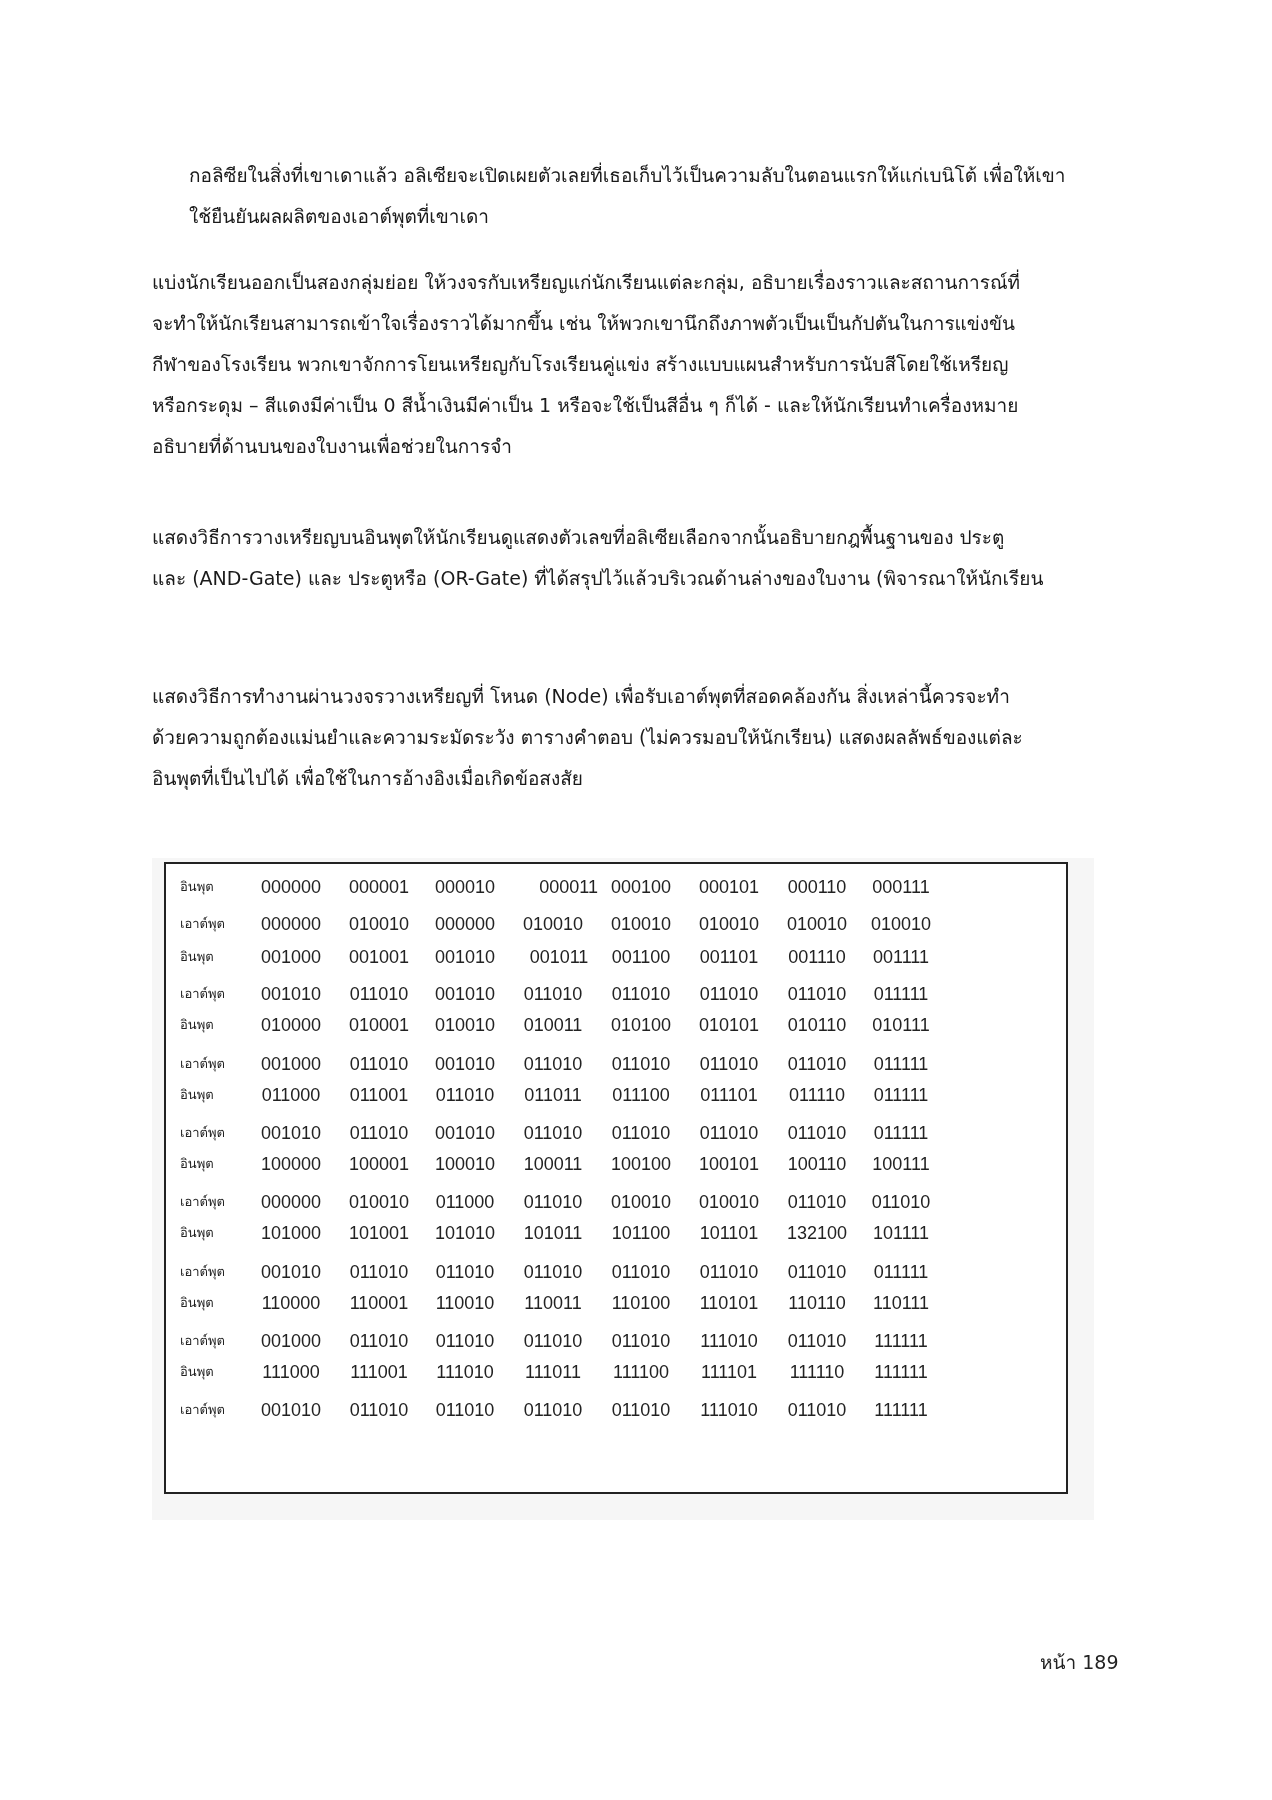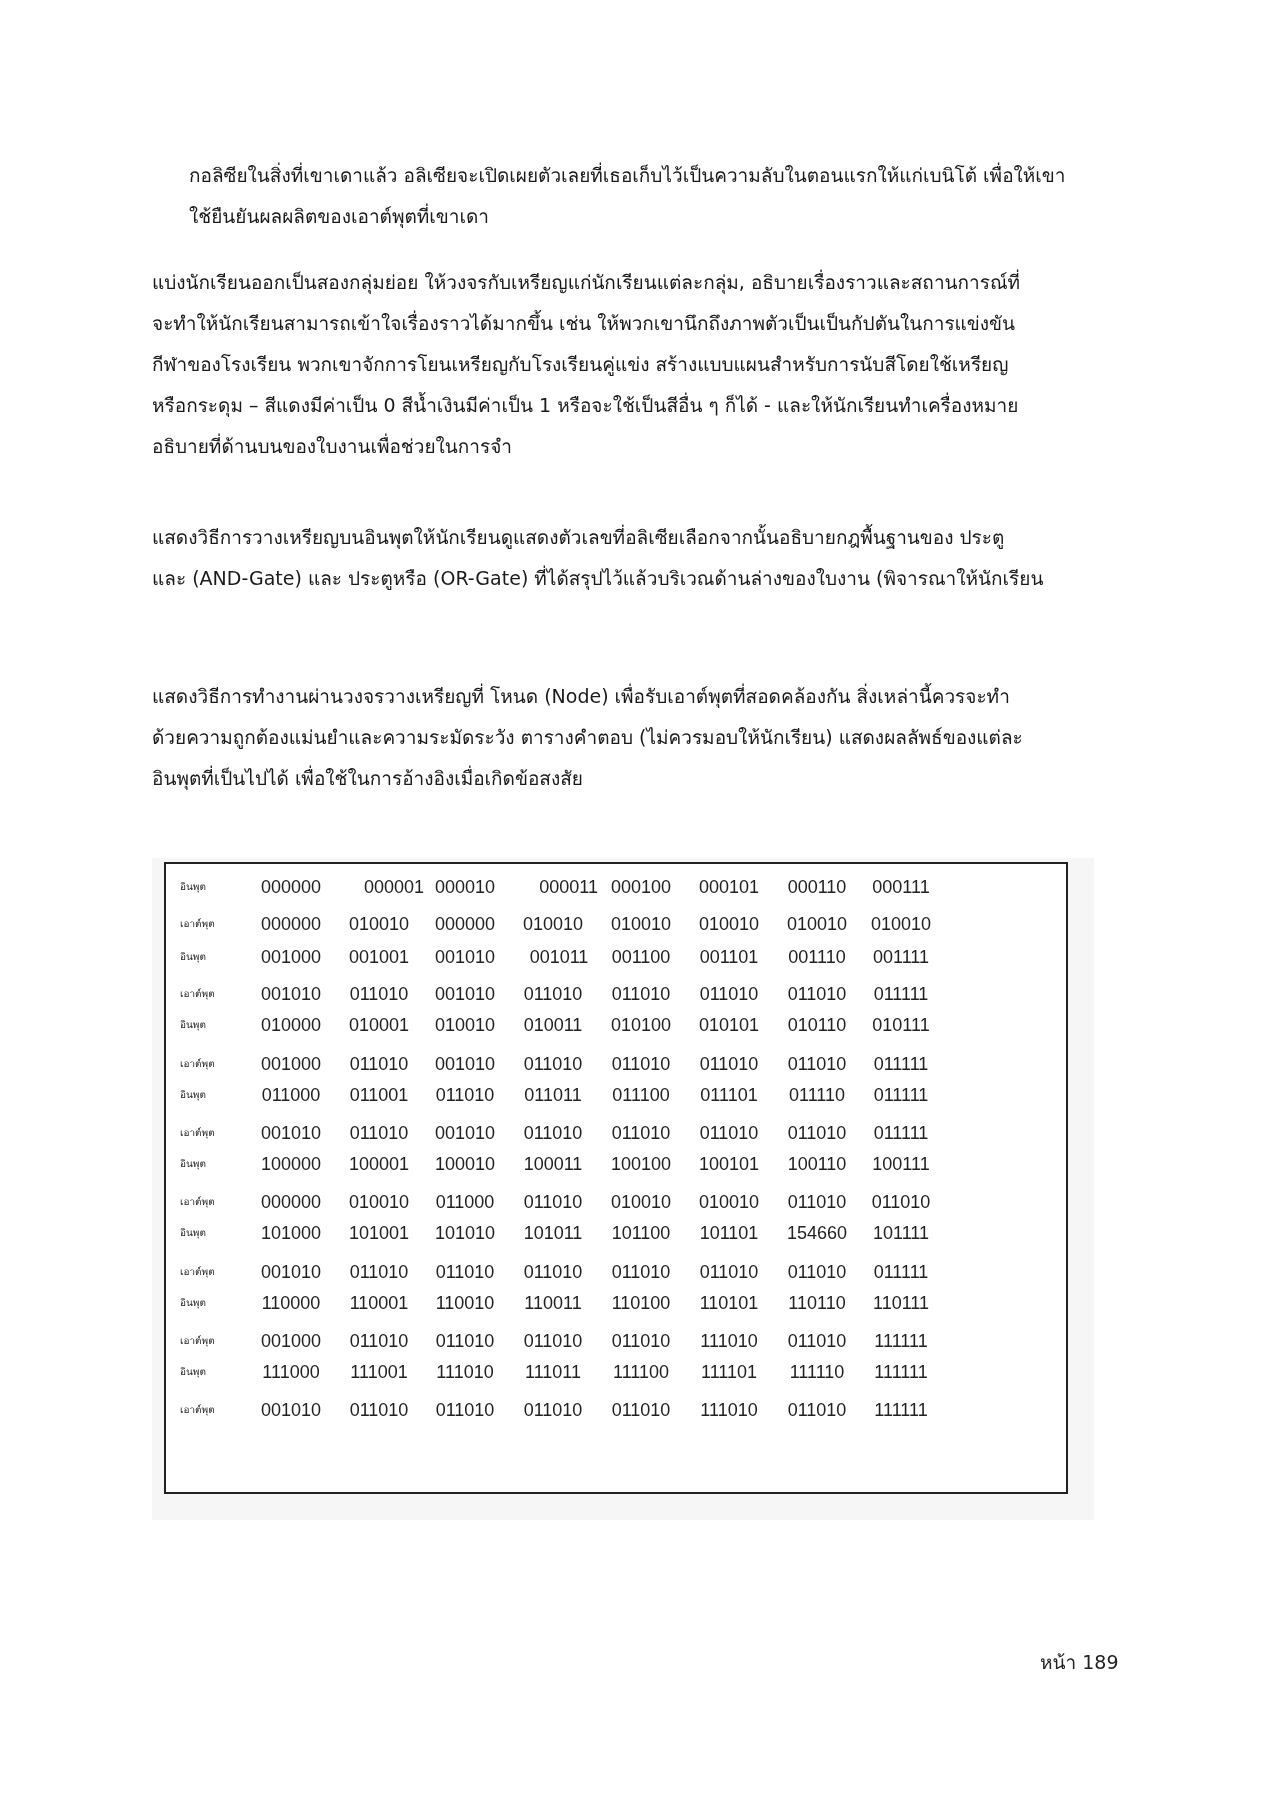"อินพุต" .tbl-label { font-size: 10px -> 13px }
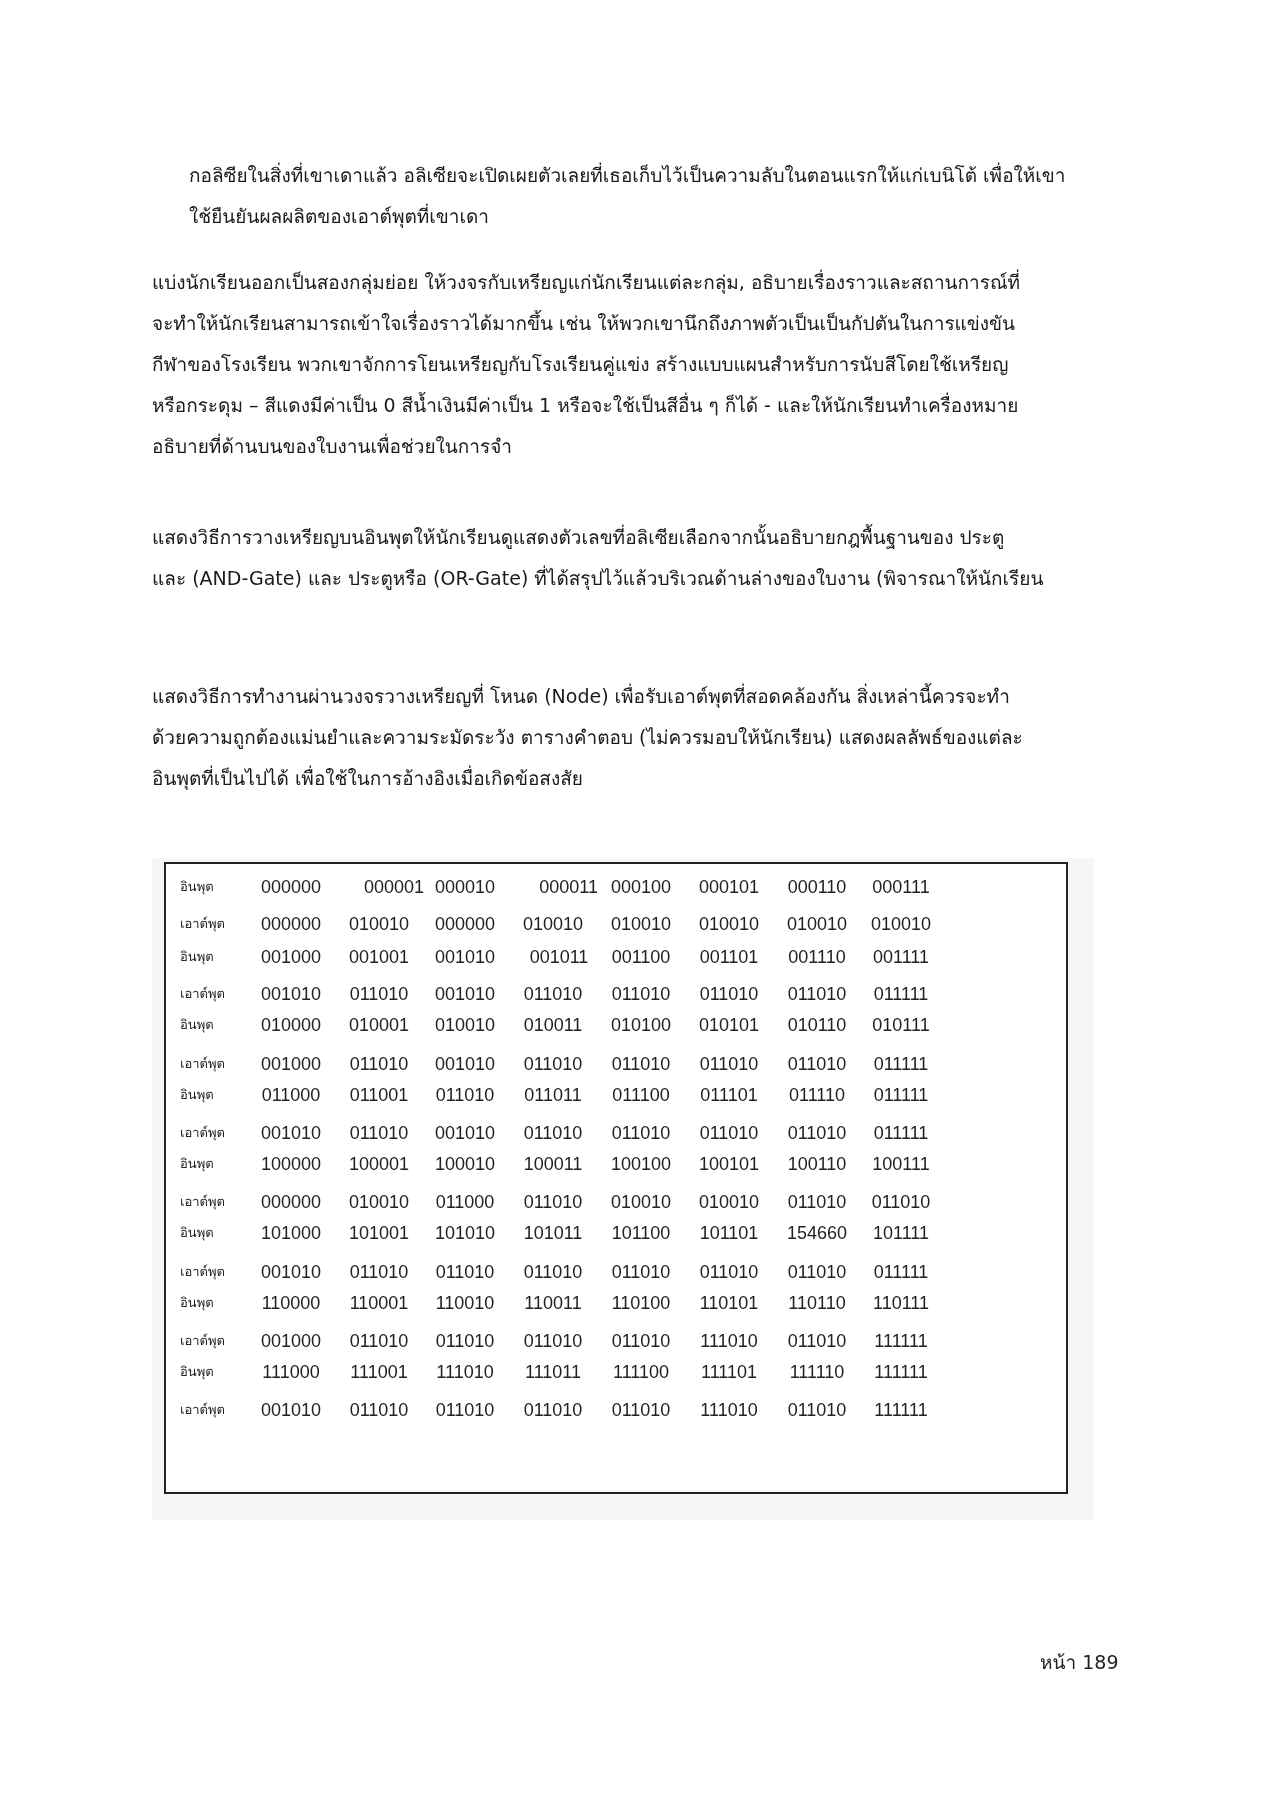"000001" span.tbl-cell { text-align: right -> none }
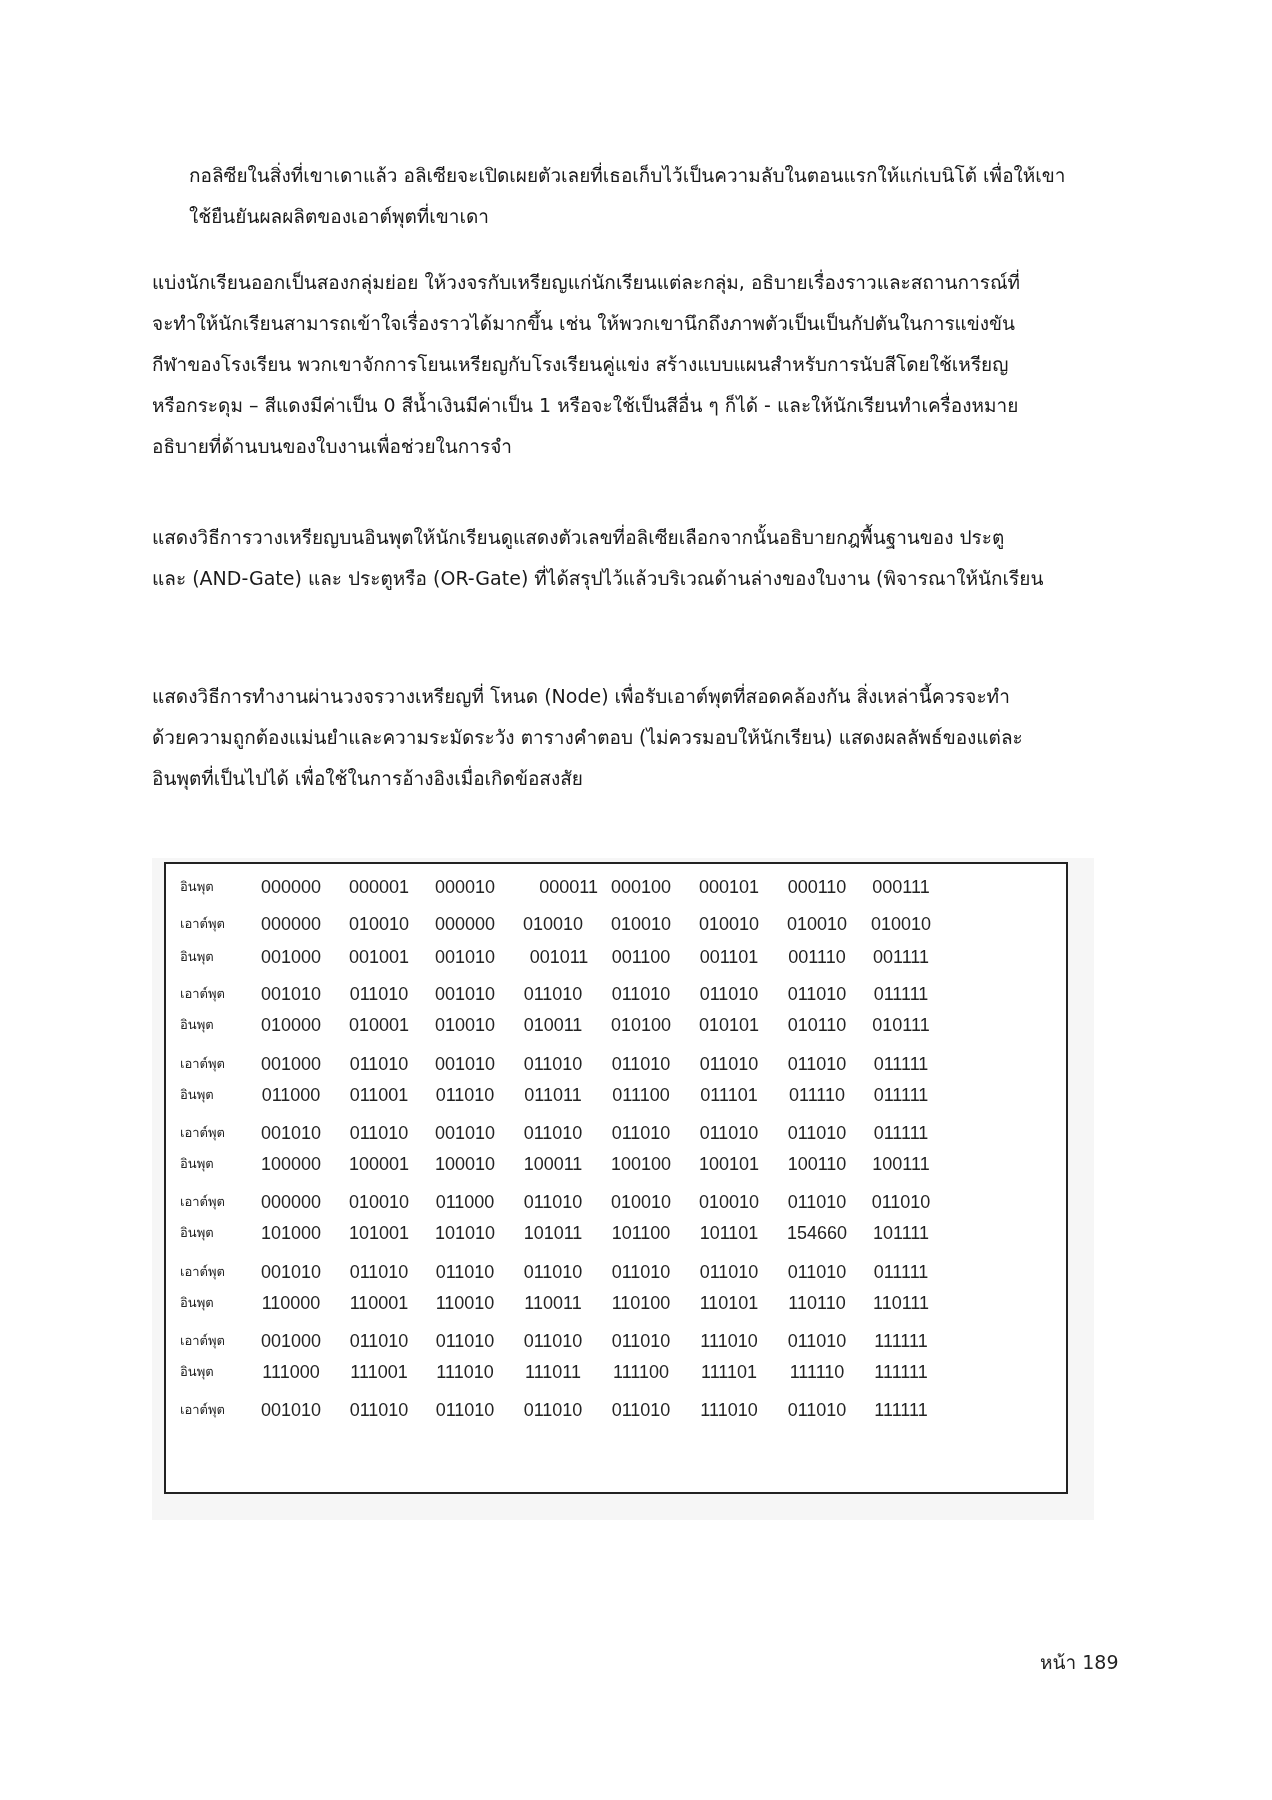"154660" span.tbl-cell { text: 154660 -> 132100 }
